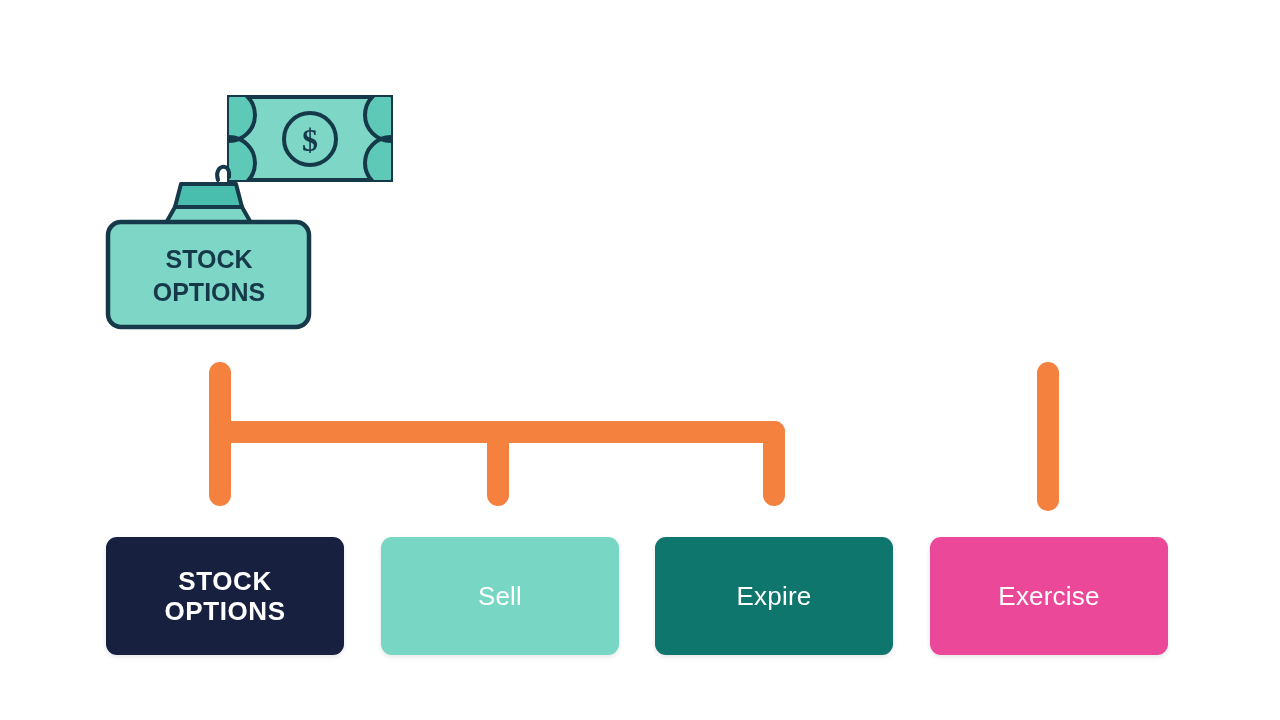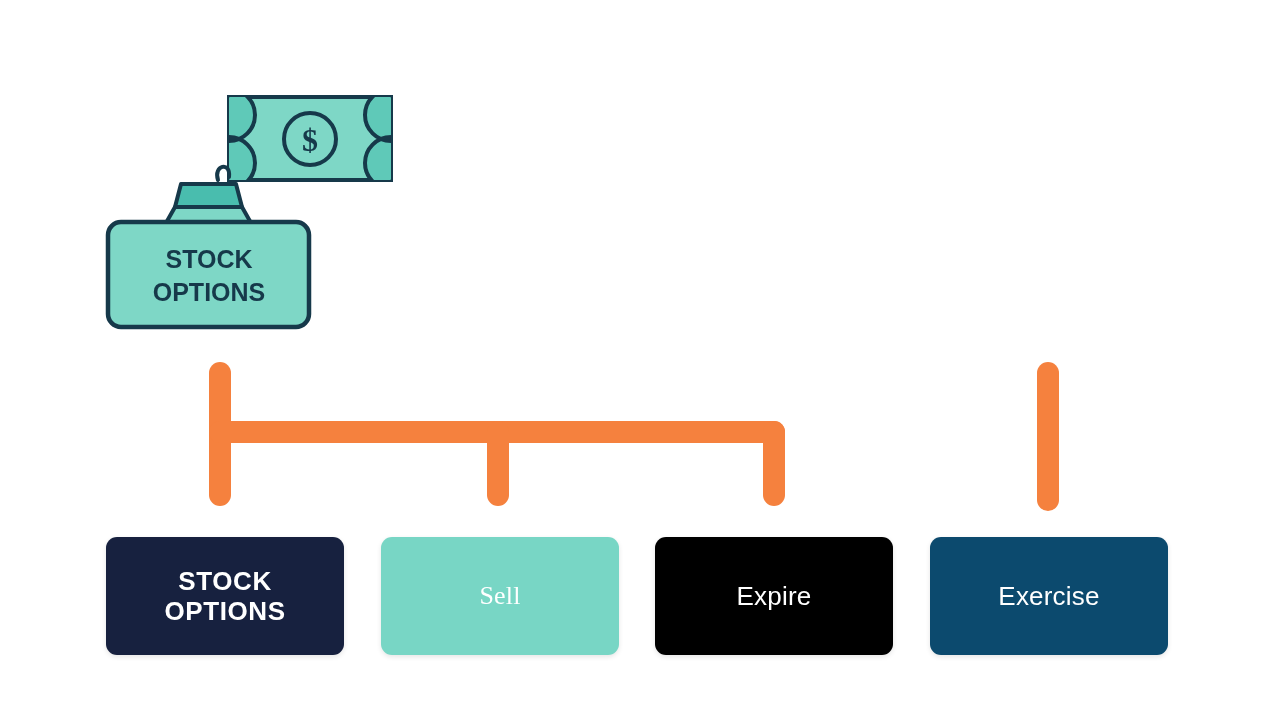"Sell" #box-sell { font-family: Liberation Serif, serif -> none }
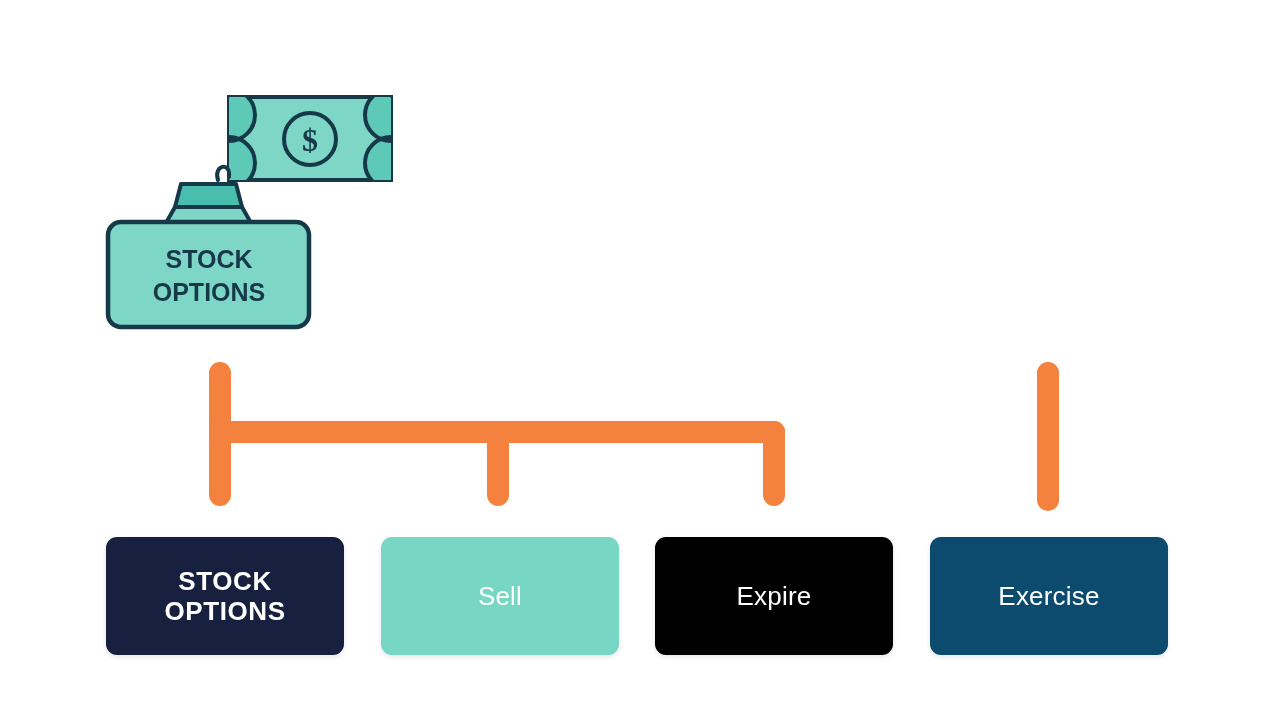"Expire" div.lbox { background: #000000 -> #0f766e }
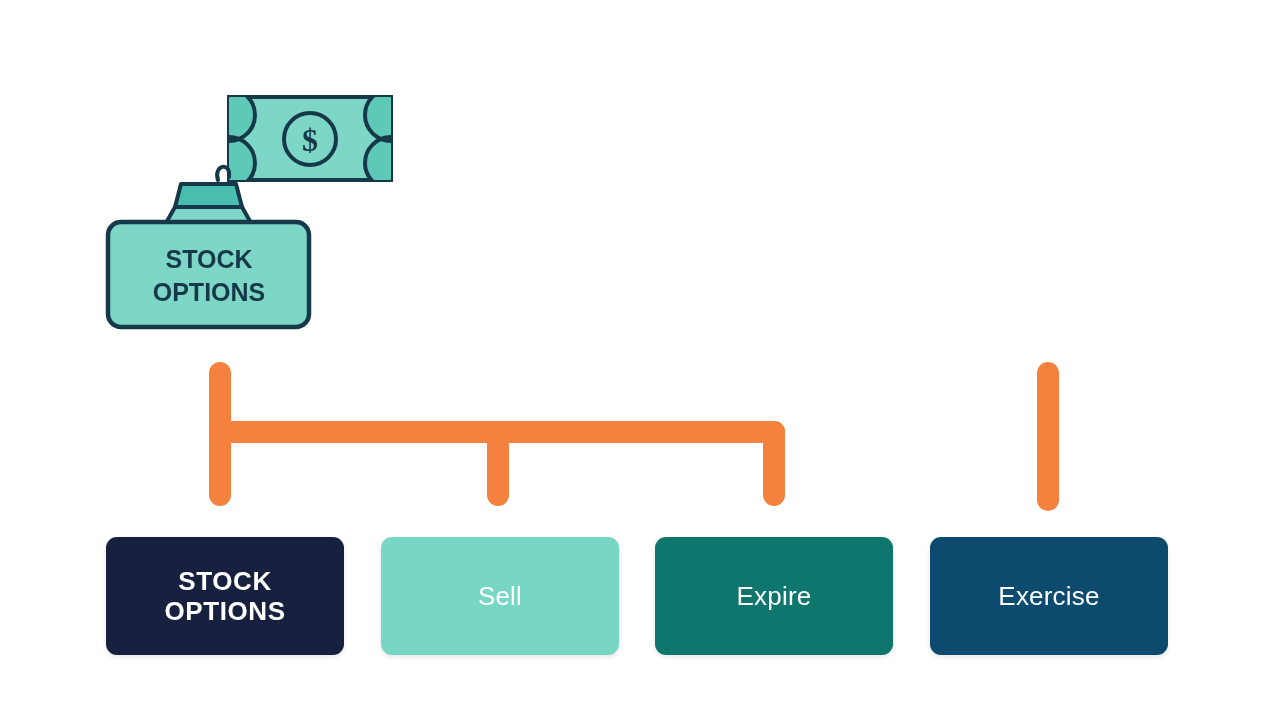"Exercise" div.lbox { background: #0c4a6e -> #ec4899 }
